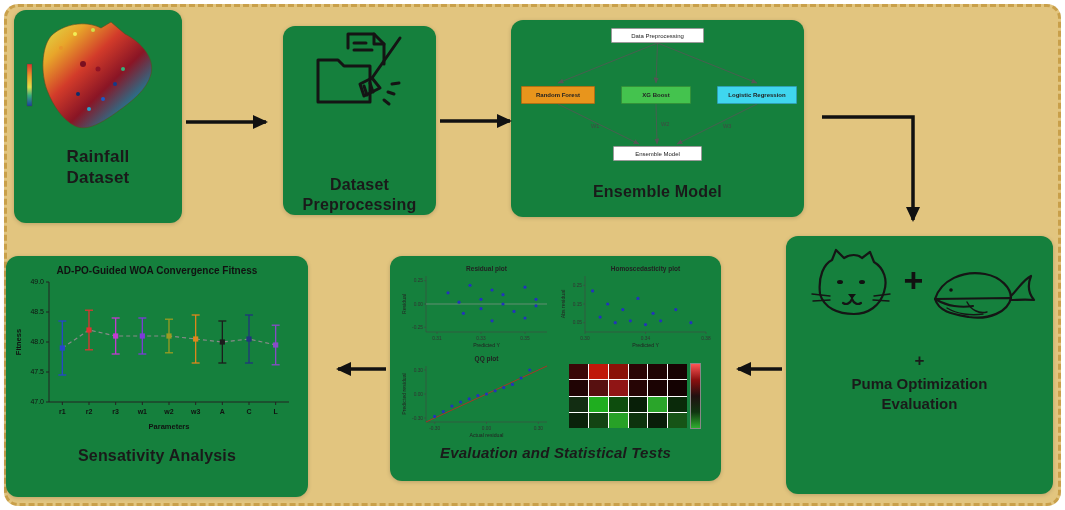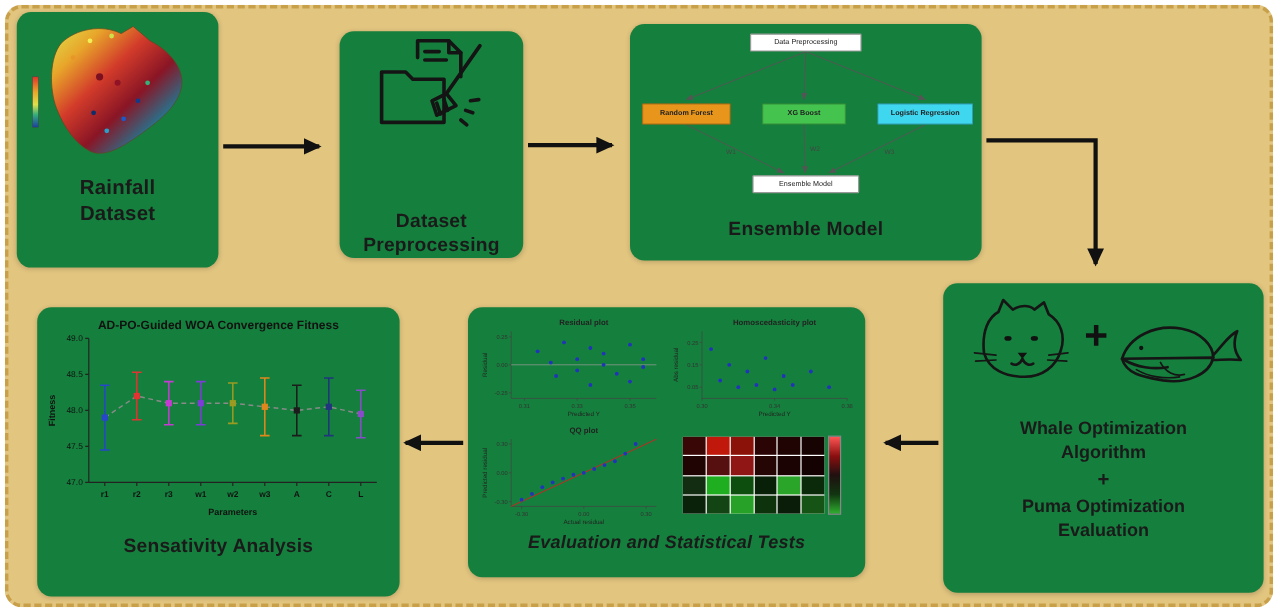"Ensemble Model" #box-ensemble { left: 525px -> 511px }
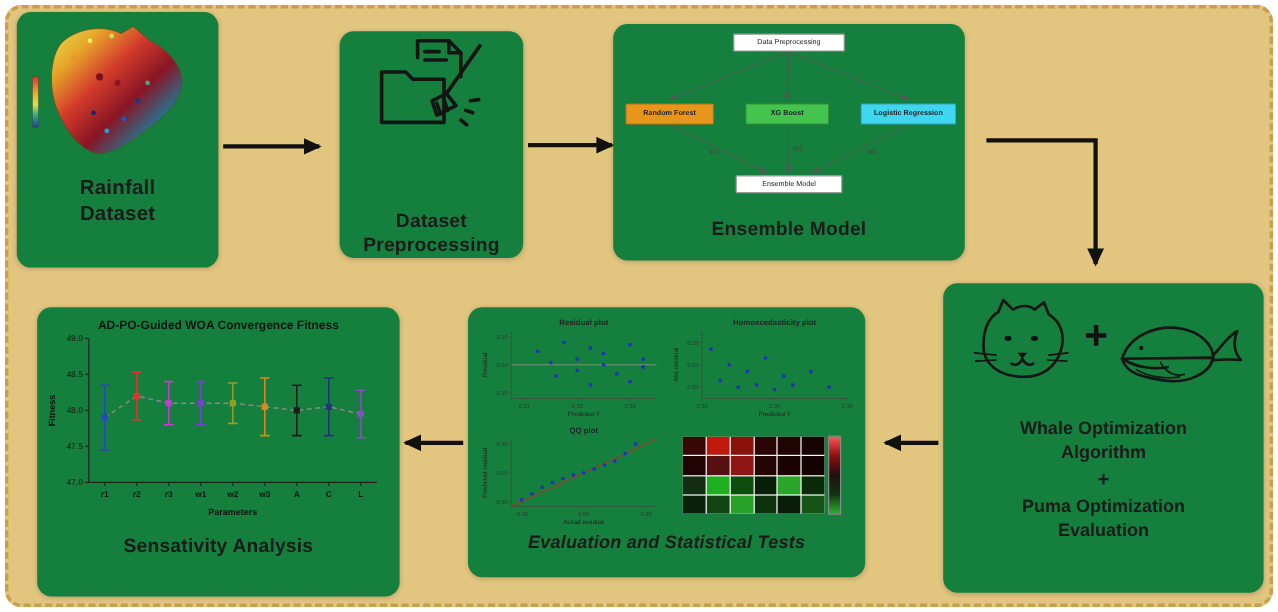"AD-PO-Guided WOA Convergence Fitness" #box-sensitivity { left: 31px -> 6px }
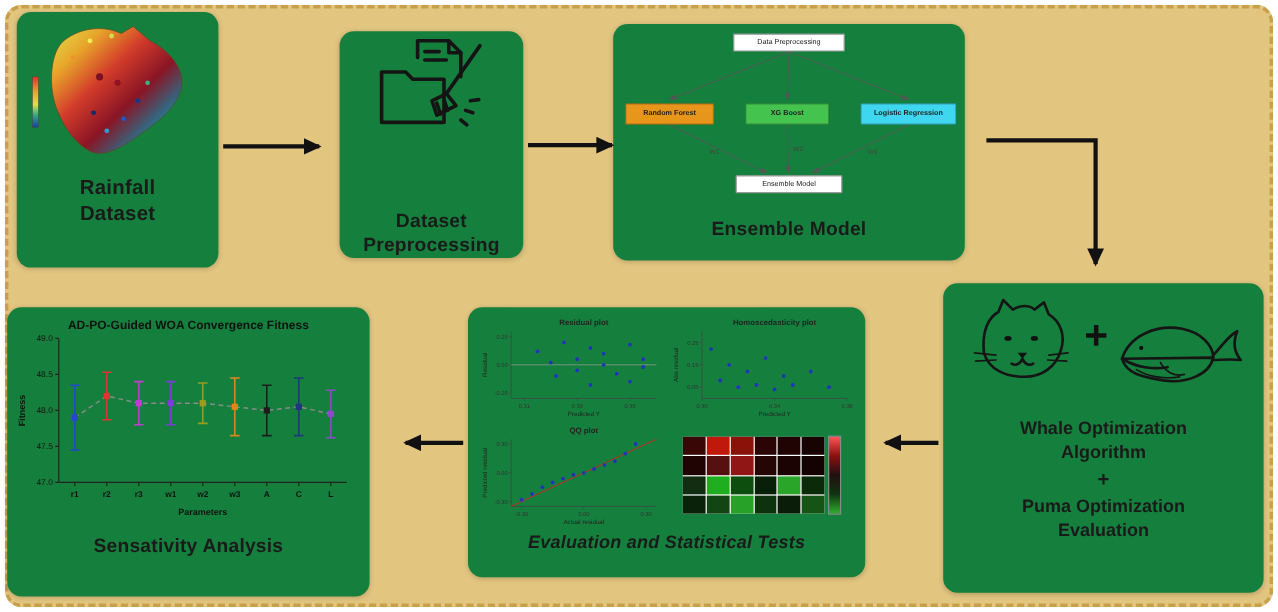"Whale Optimization Algorithm" div.line { html: <div>Whale Optimization Algorithm</div> -> none }
